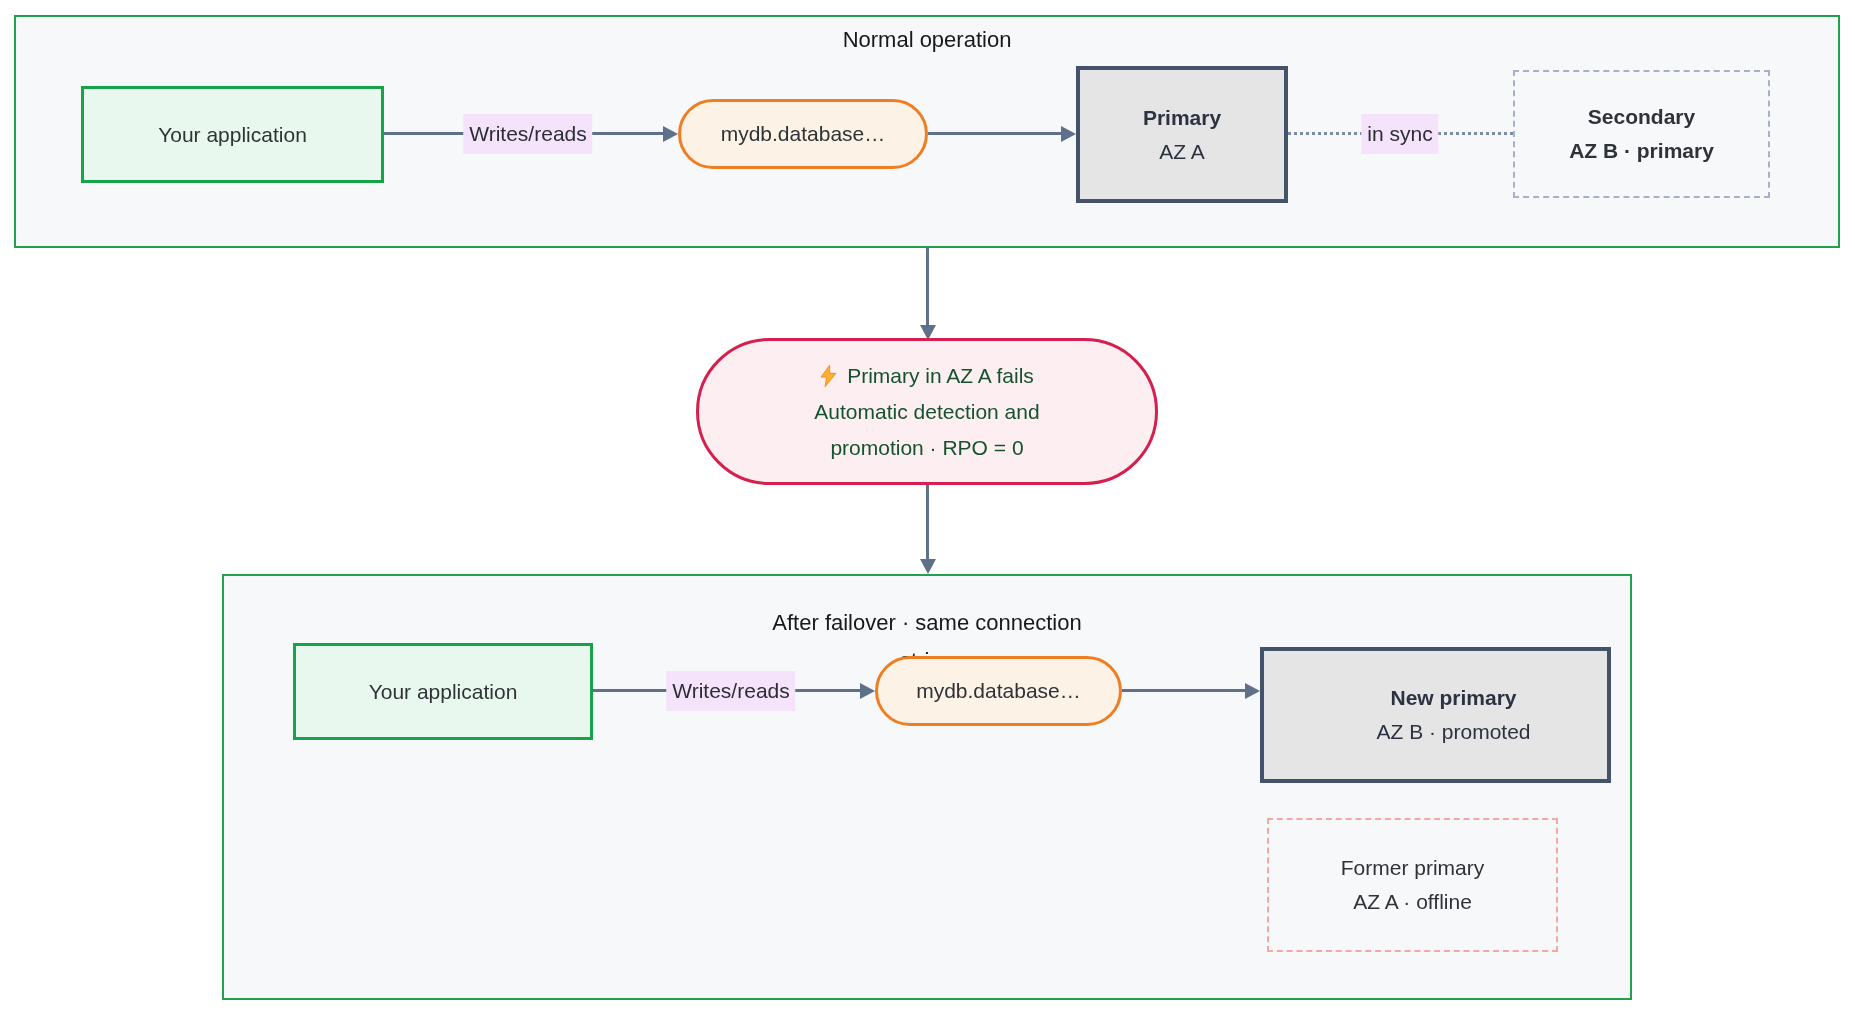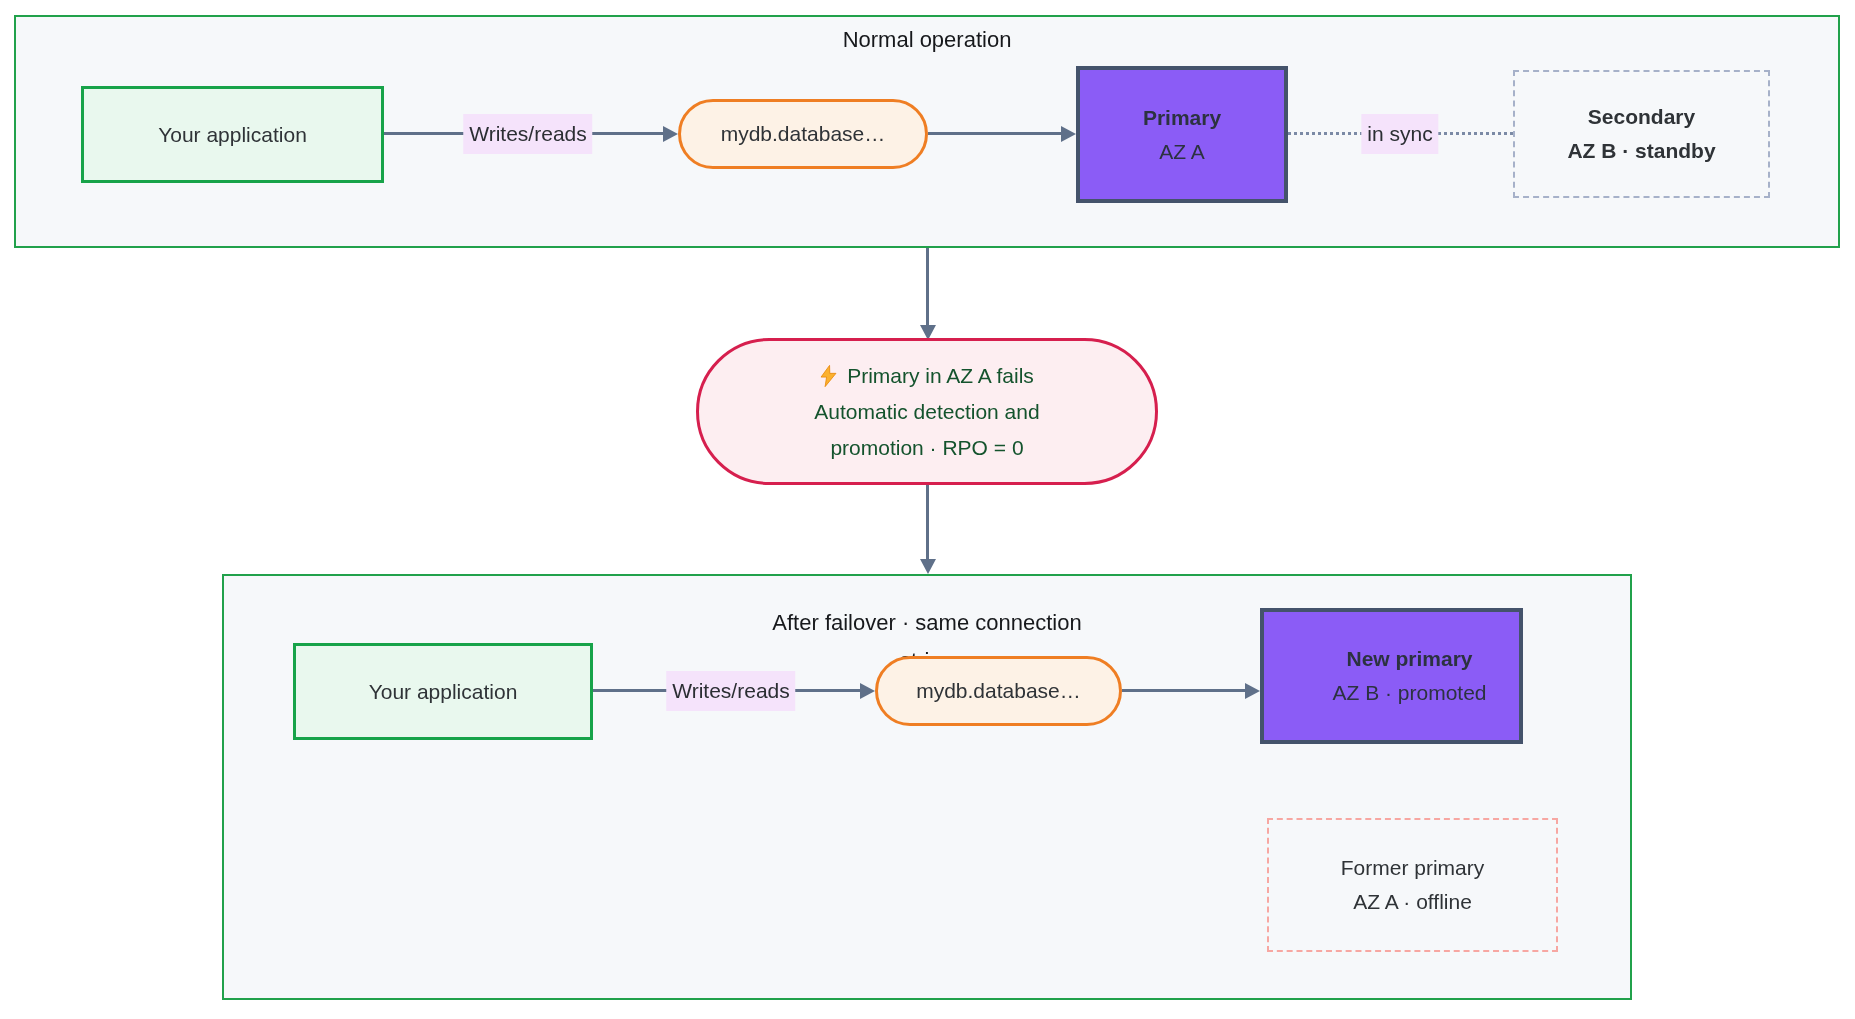"Primary" .solid-box { background: #8b5cf6 -> #e5e5e5 }
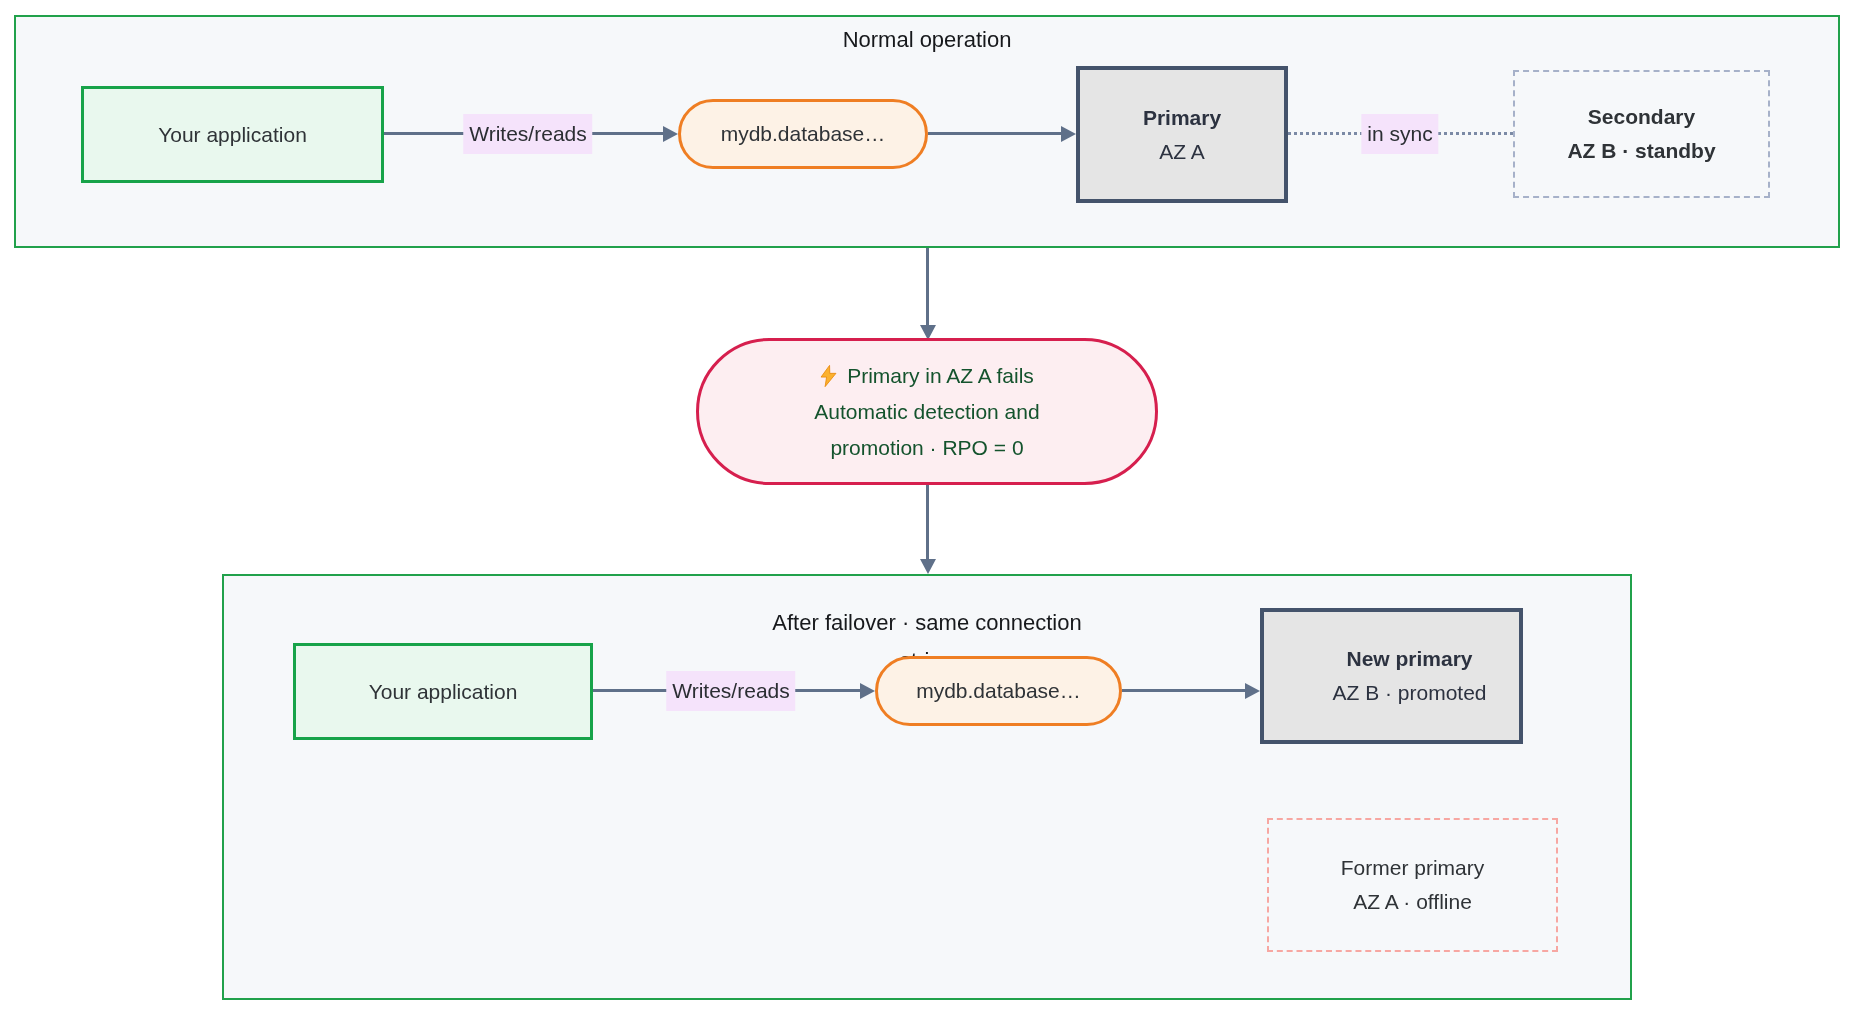"AZ B · standby" span { text: standby -> primary }
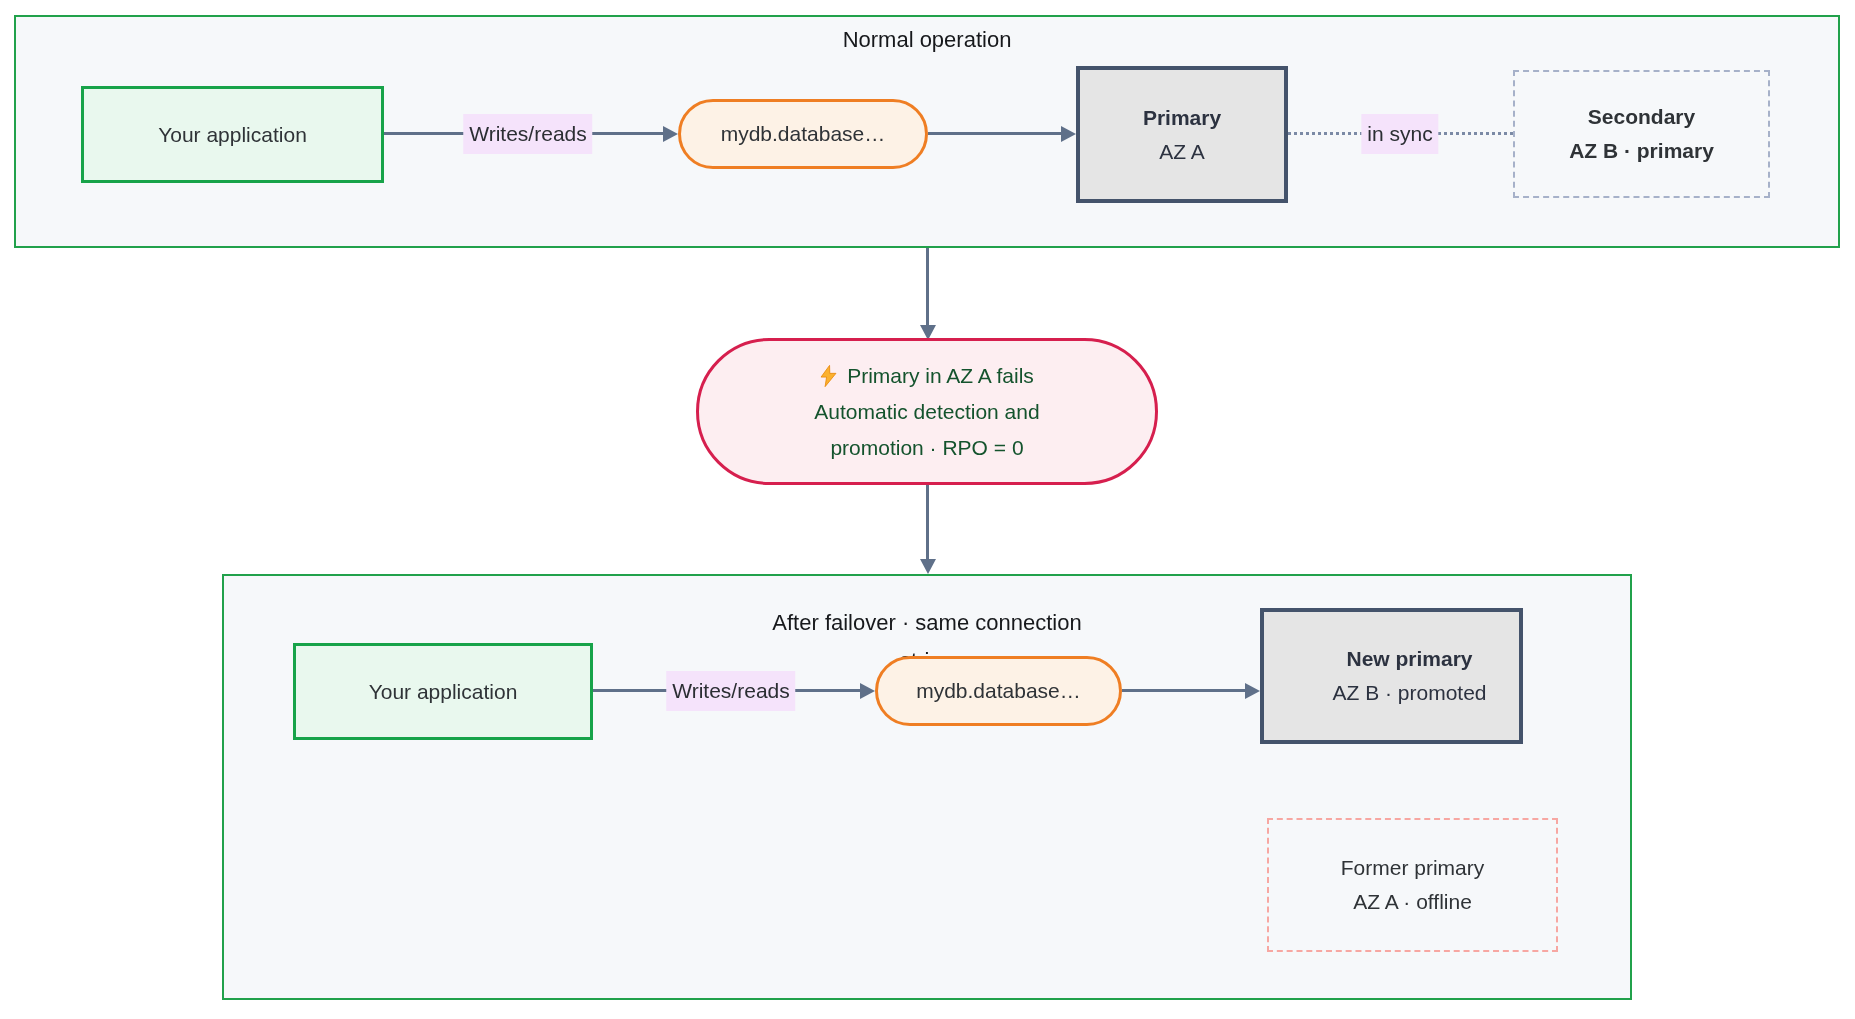"New primary" div.node { top: 608px -> 647px; width: 263px -> 351px }
